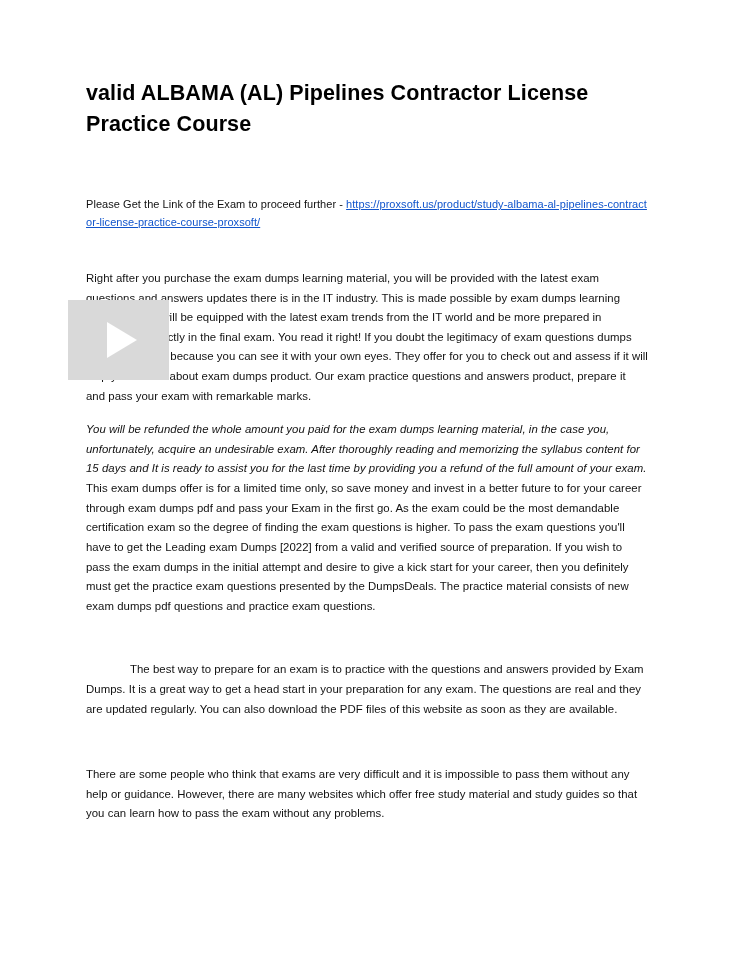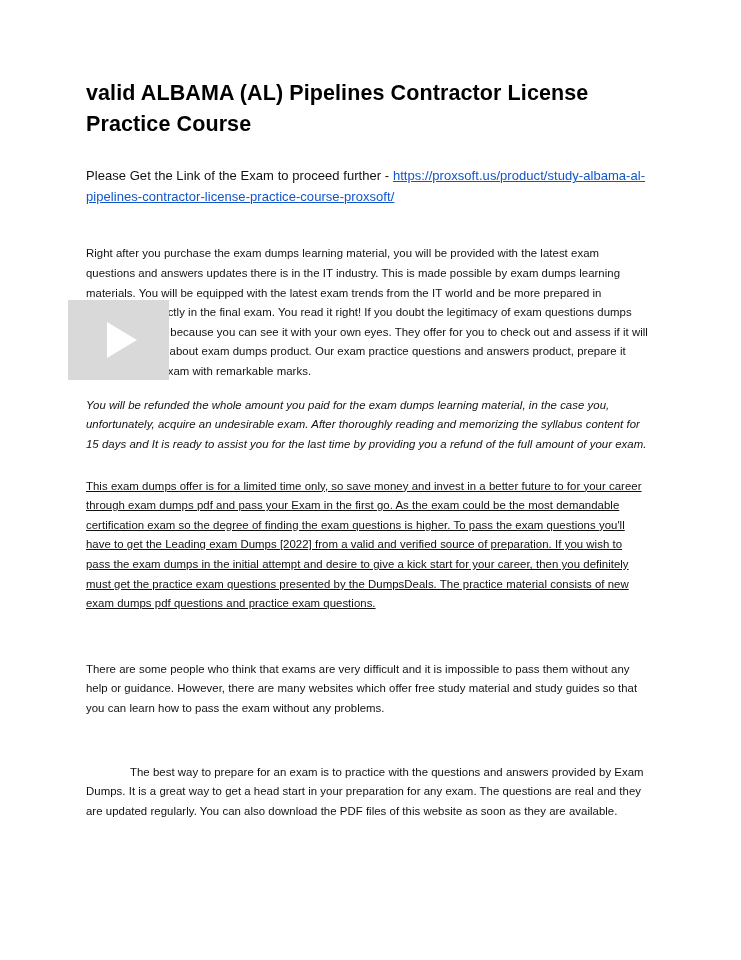"Please Get the Link of" .link-para { font-size: 13px -> 11px; margin-top: 25px -> 56px }
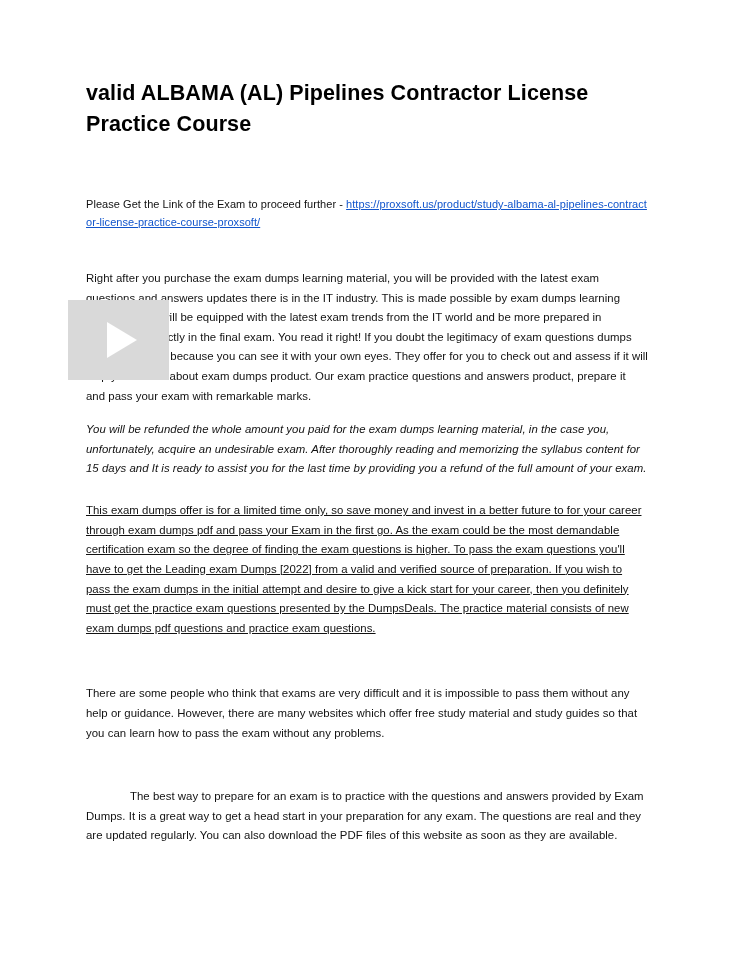"This exam dumps offer is" .p3 { margin-top: 22px -> 0; text-decoration: underline -> none }
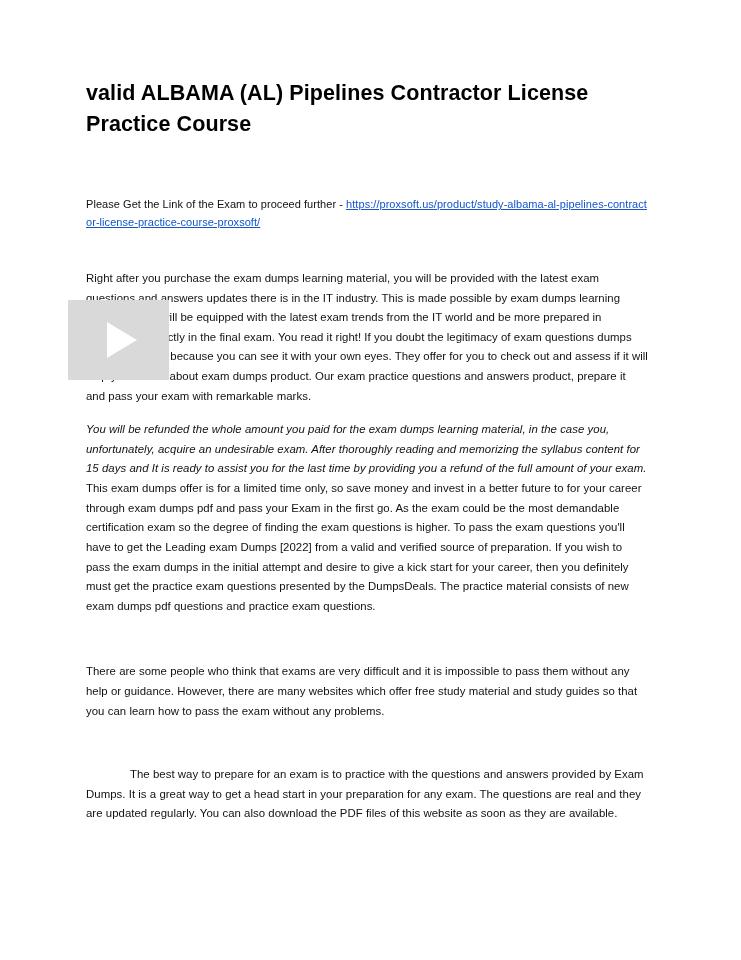"There are some people who" p.body-para { order: before "The best way to prepare" -> after "The best way to prepare" }
